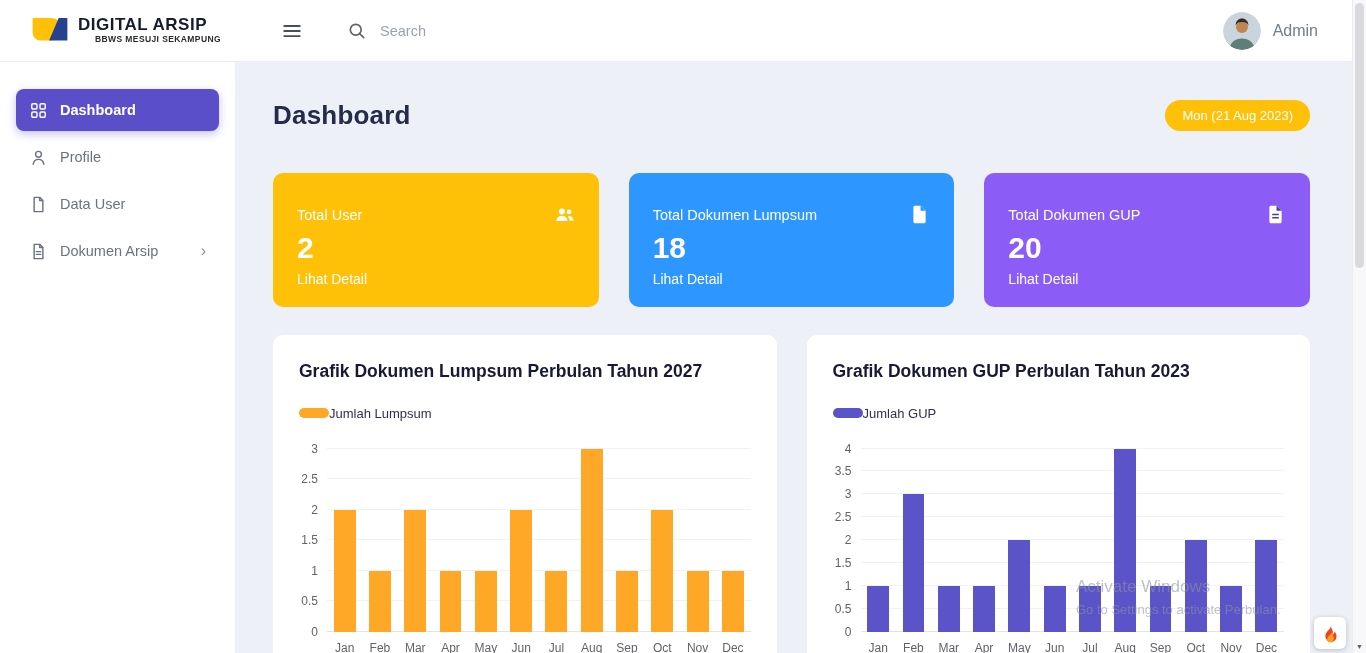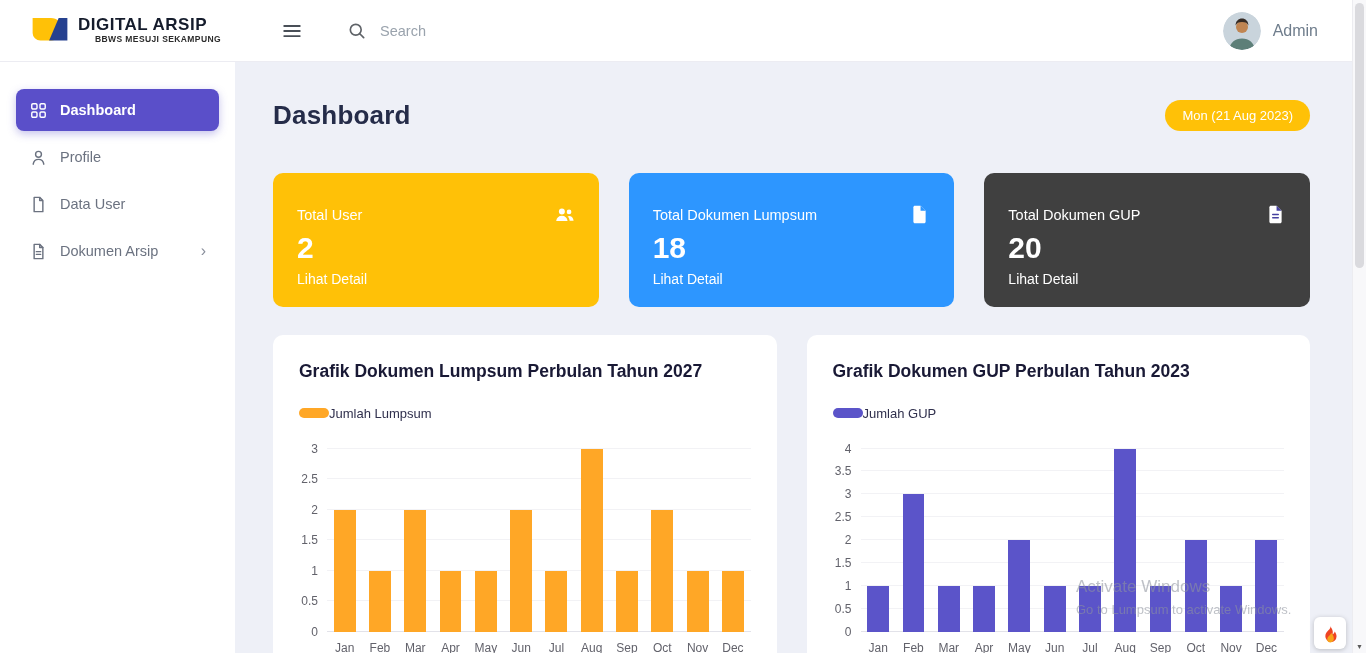"Total Dokumen GUP" div.stat-card { background: #404040 -> #8b5cf6 }
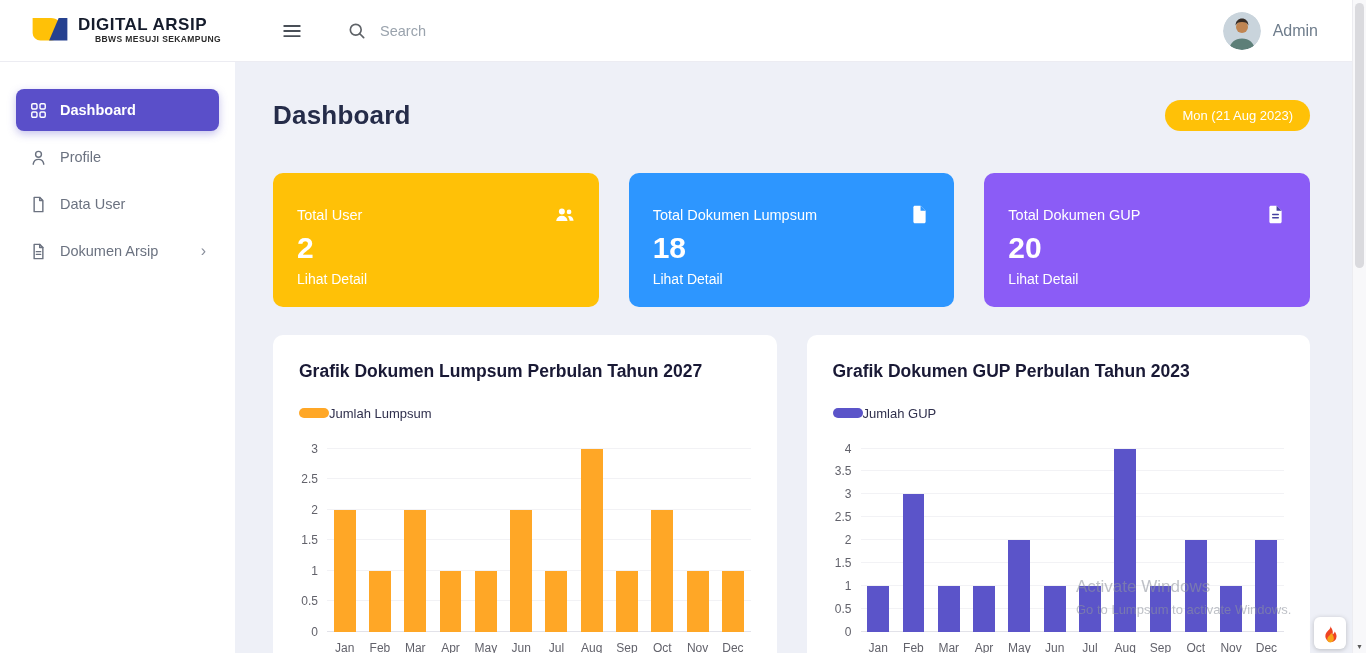"Go to Lumpsum to activate" div.wm2 { text: Lumpsum to activate Windows -> Settings to activate Perbulan }
